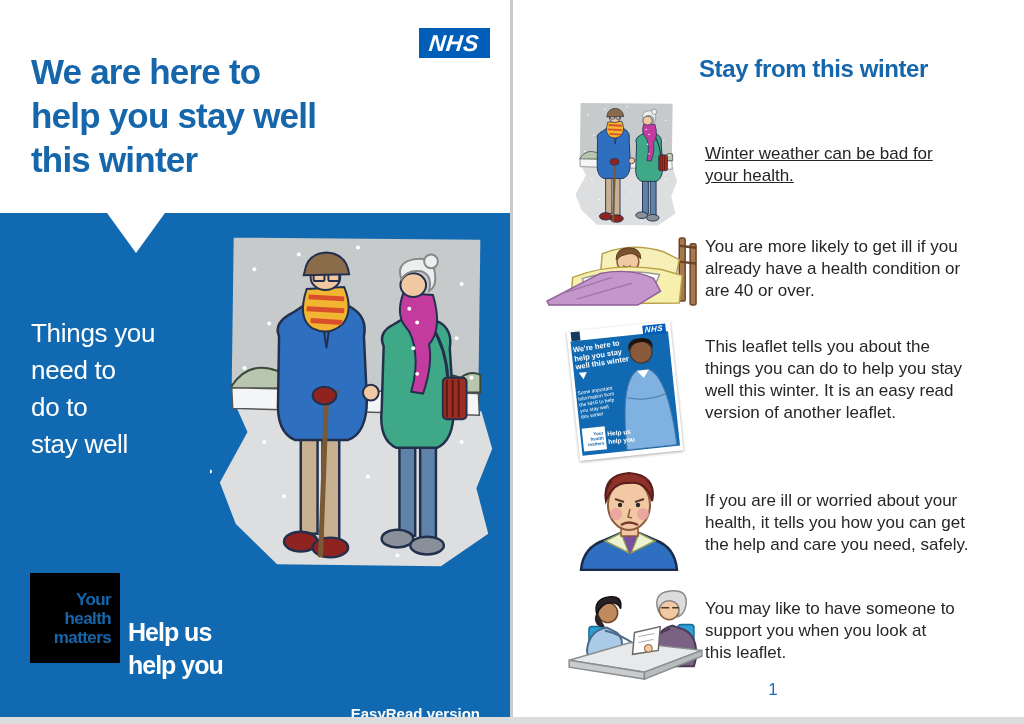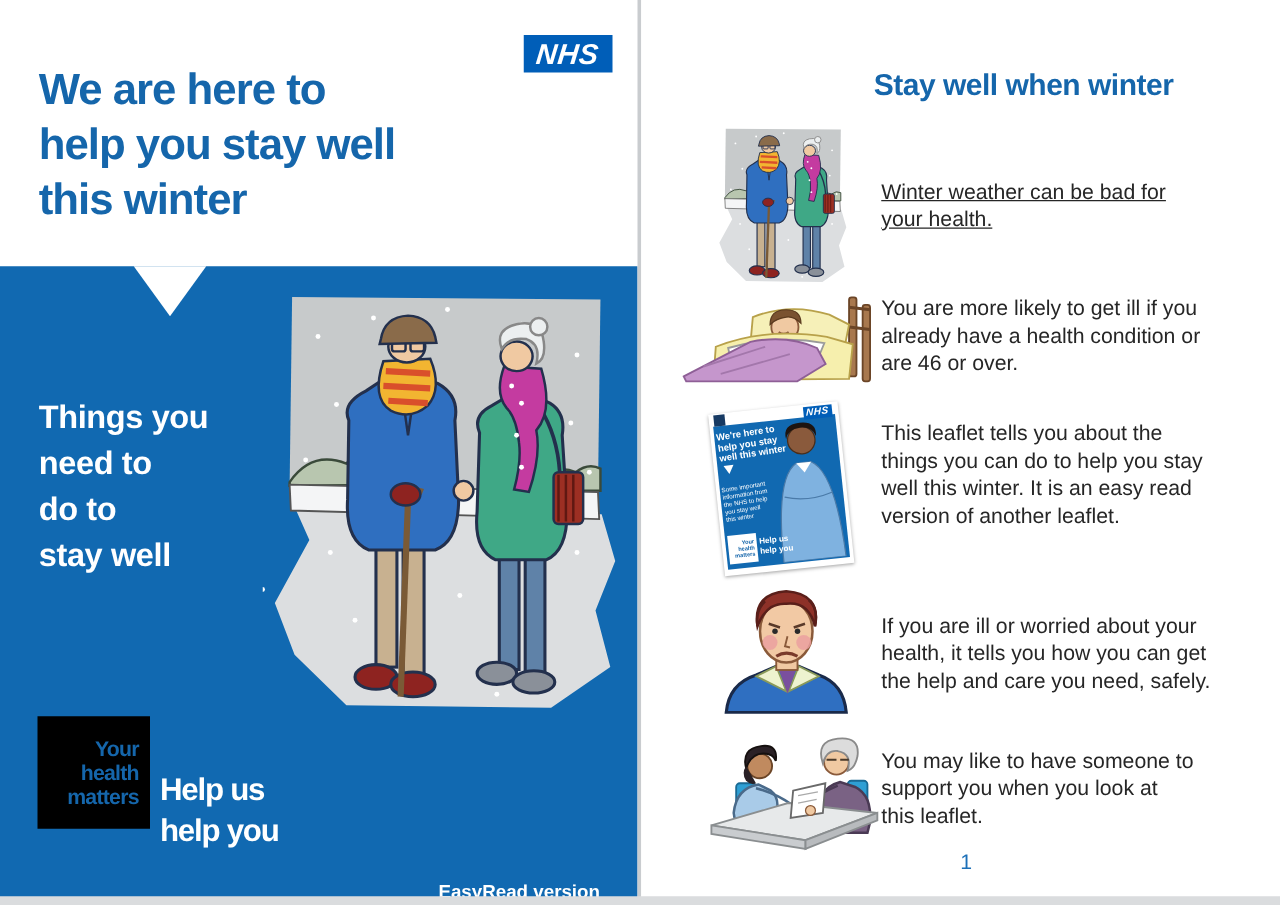"Stay well when winter" h2.page-heading { text: well when -> from this }
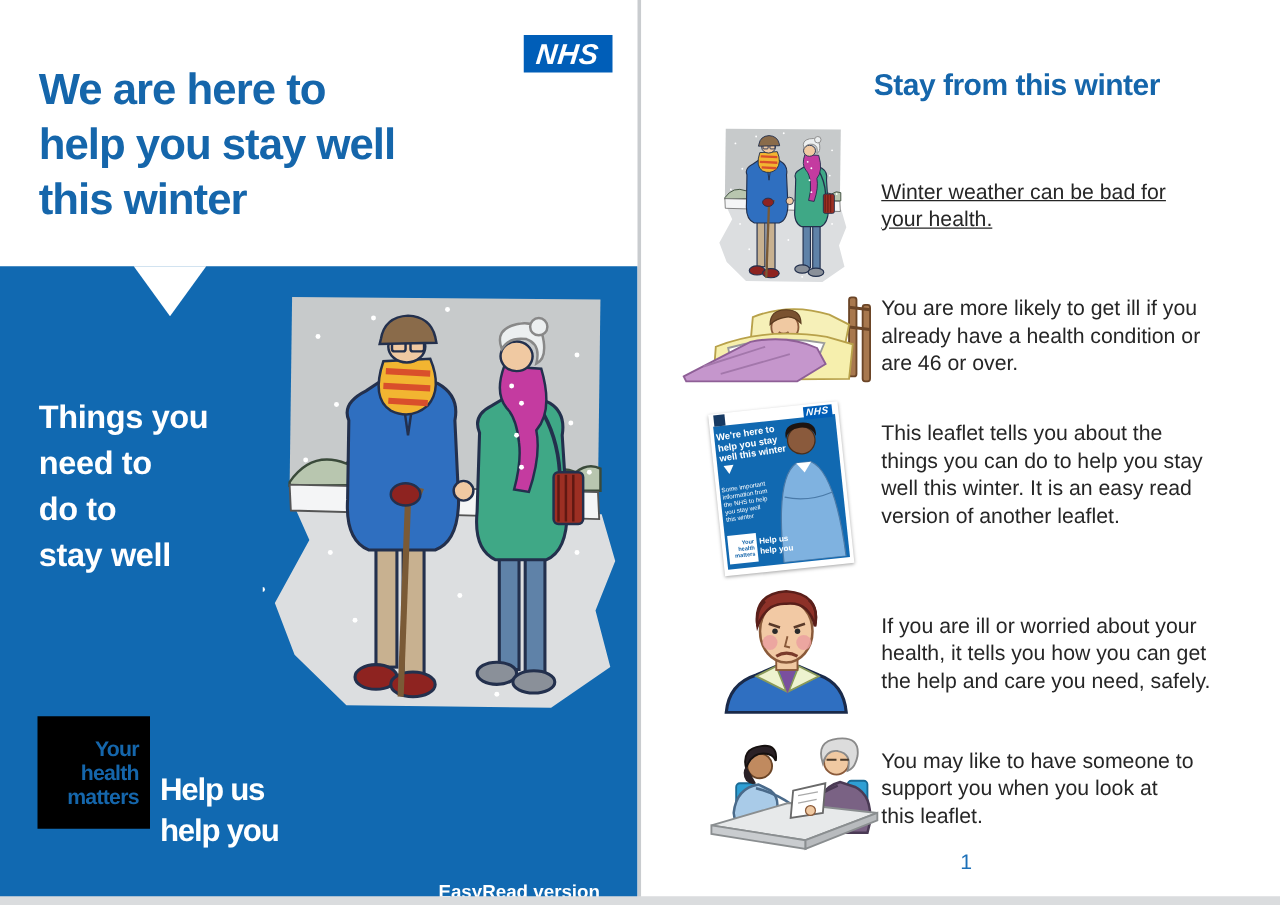"You are more likely to" div.row-text { text: 46 -> 40 }
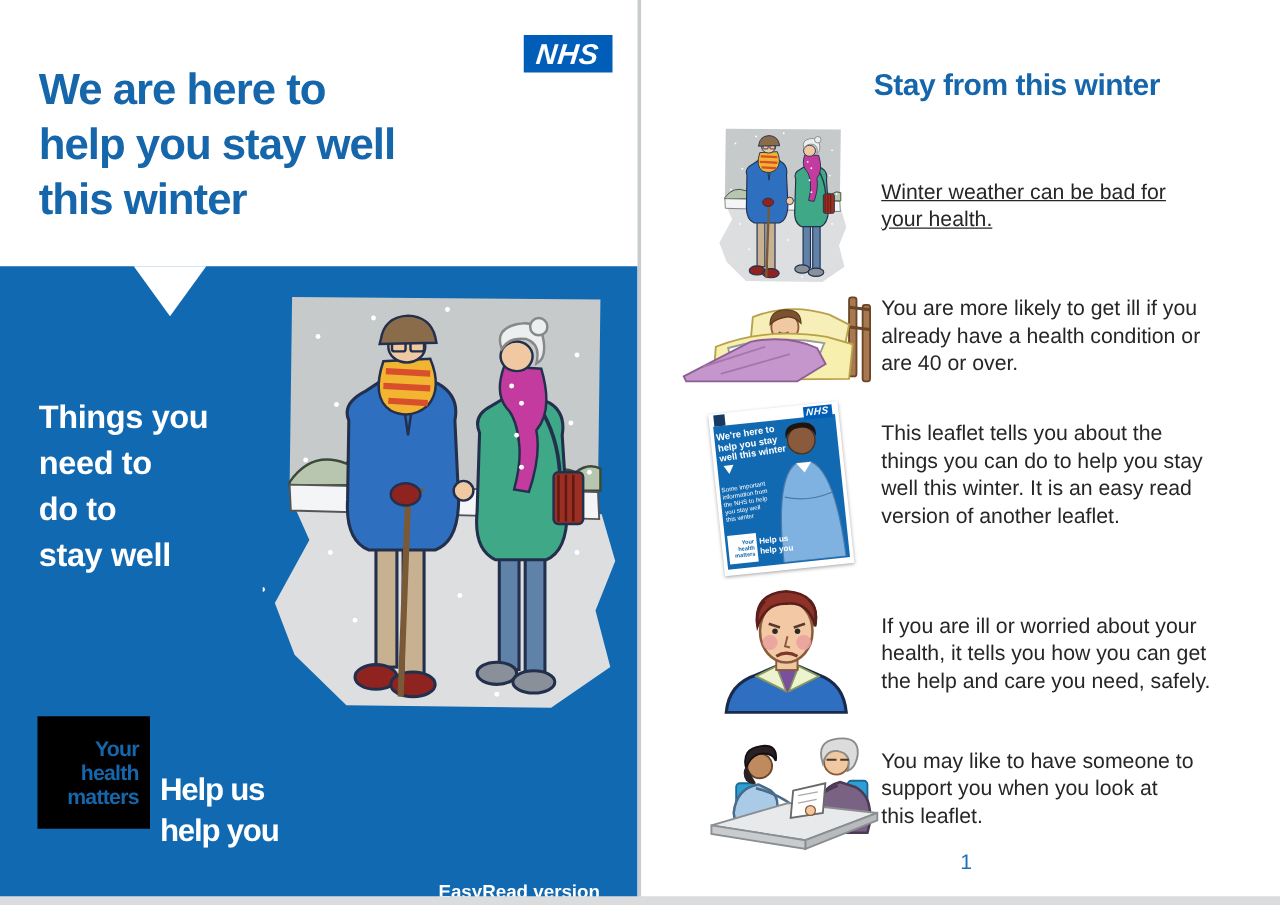"Things you" .cover-subtitle { font-weight: bold -> normal }
